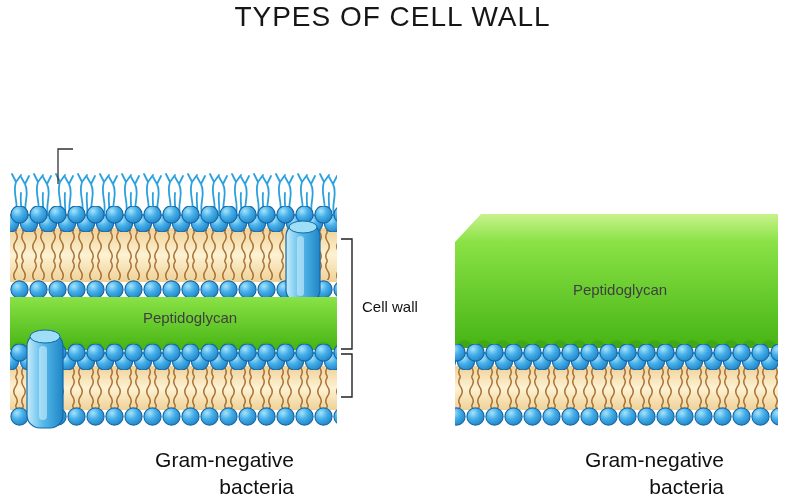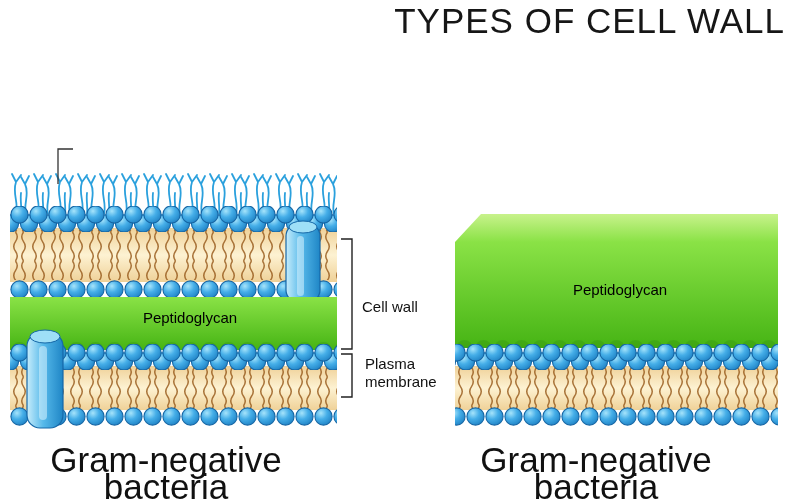"TYPES OF CELL WALL" .title { font-size: 35px -> 28px; text-align: right -> center }
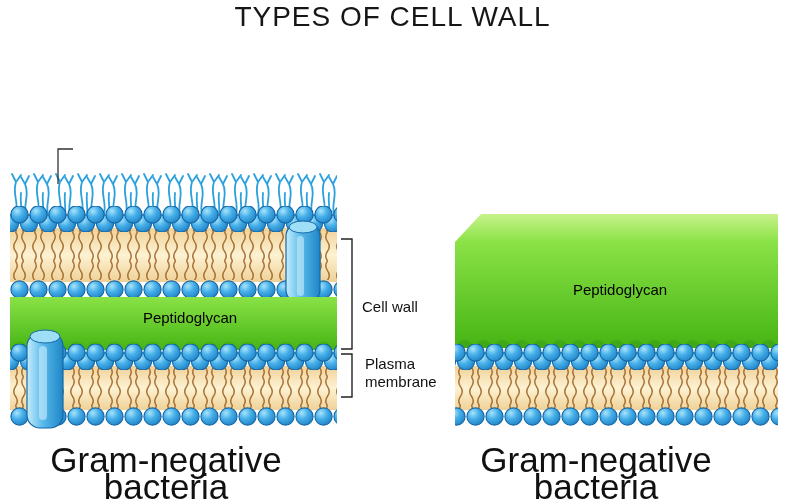"Peptidoglycan" .lbl-white { color: #000000 -> #404040 }
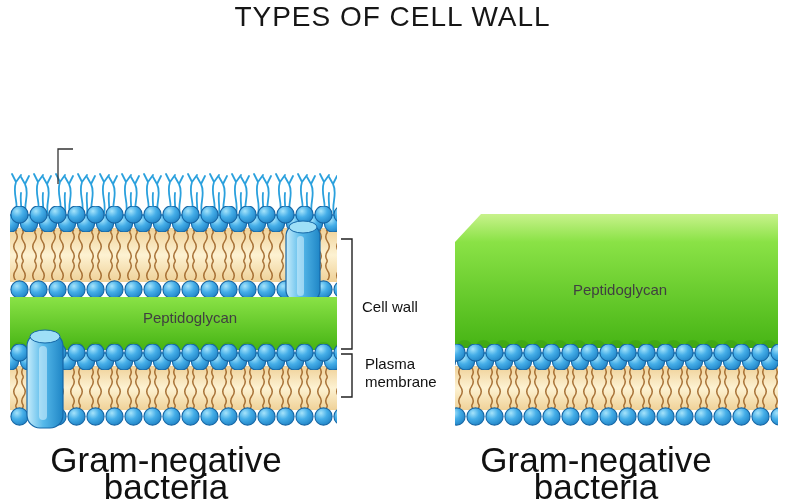"Plasma" div.lbl { html: <div> <div>Plasma</div> <div>membrane</div> </div> -> none }
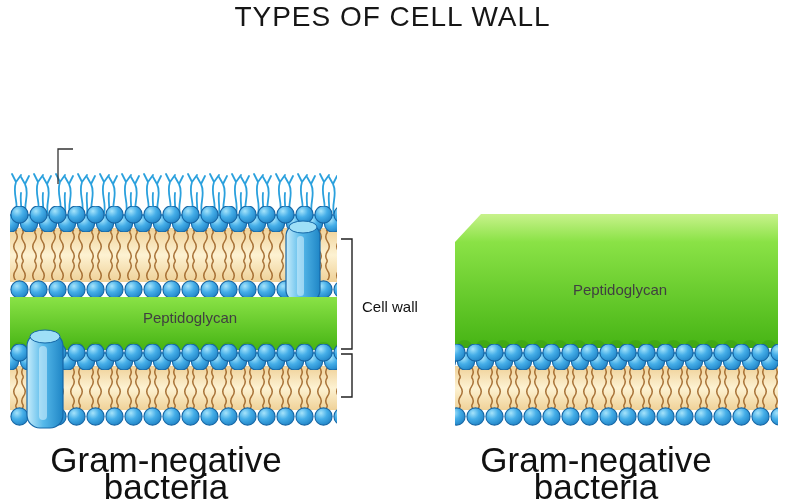"Gram-negative" .caption { font-size: 35px -> 21px; text-align: center -> right }
